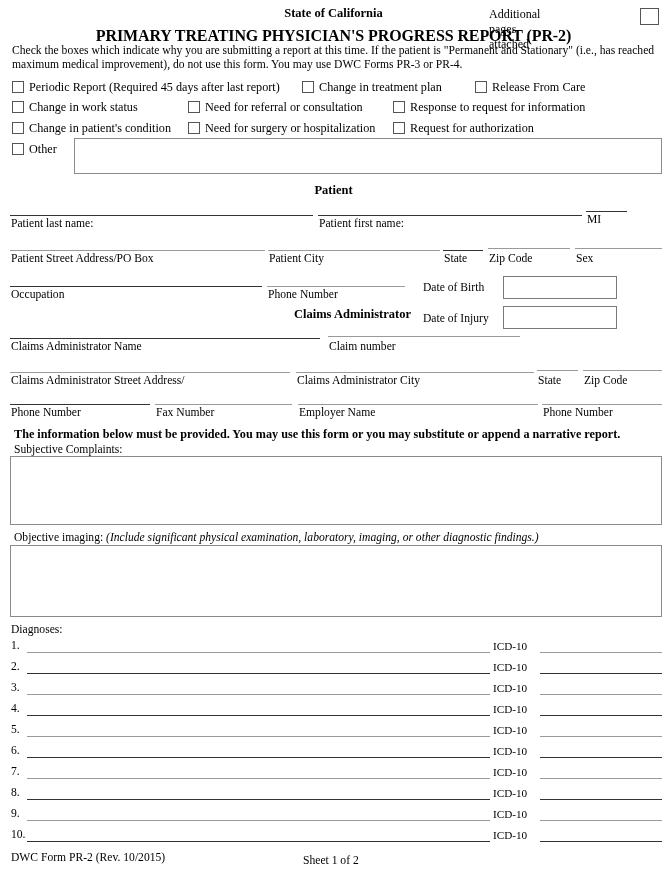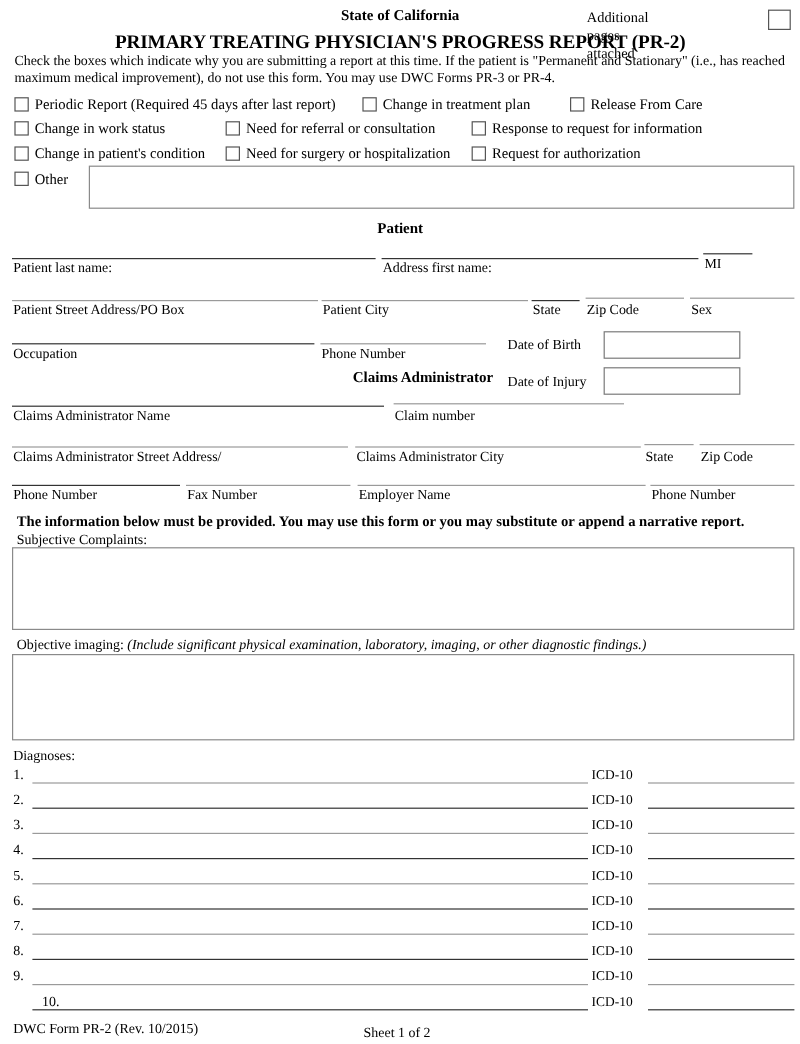"Address first name:" div.abs { text: Address -> Patient }
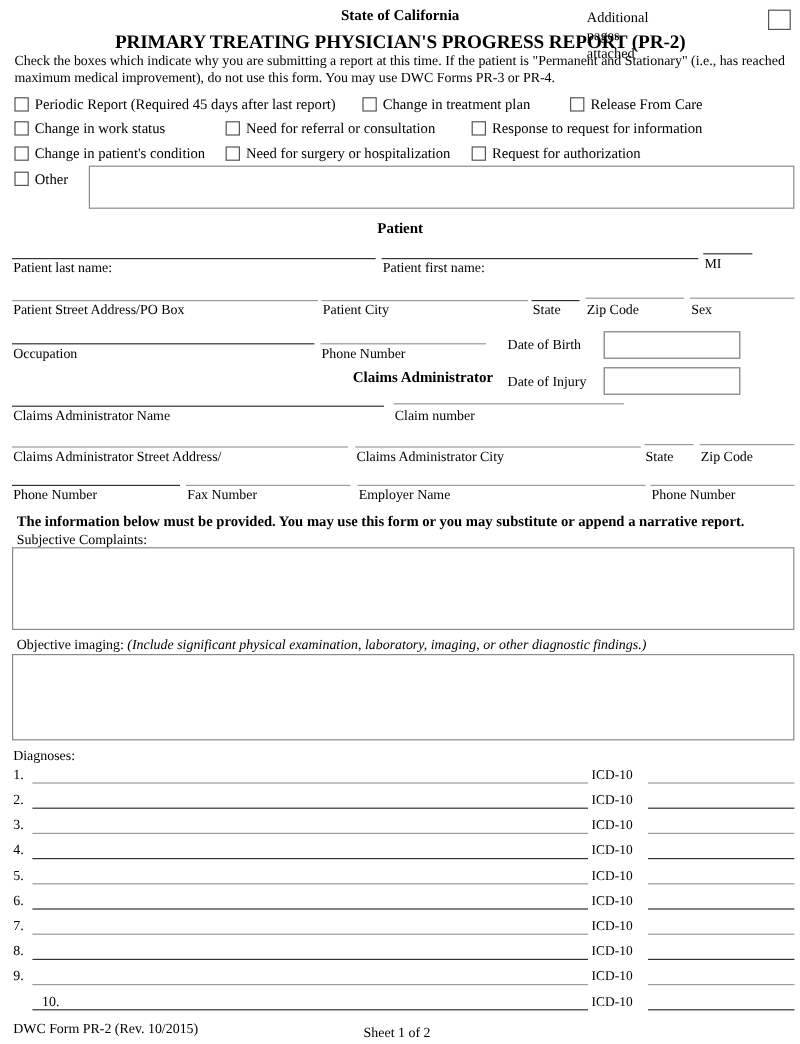"10." div.abs { margin-left: 24px -> none }
